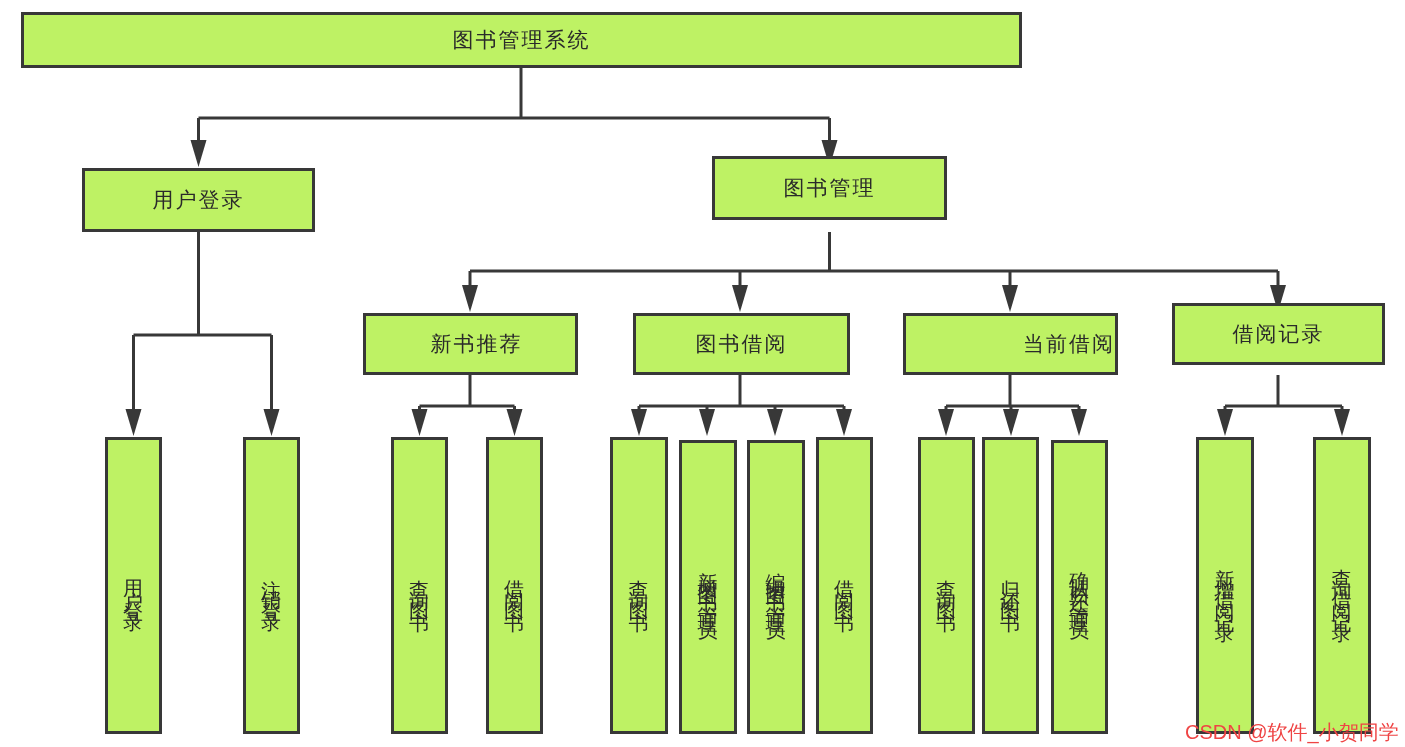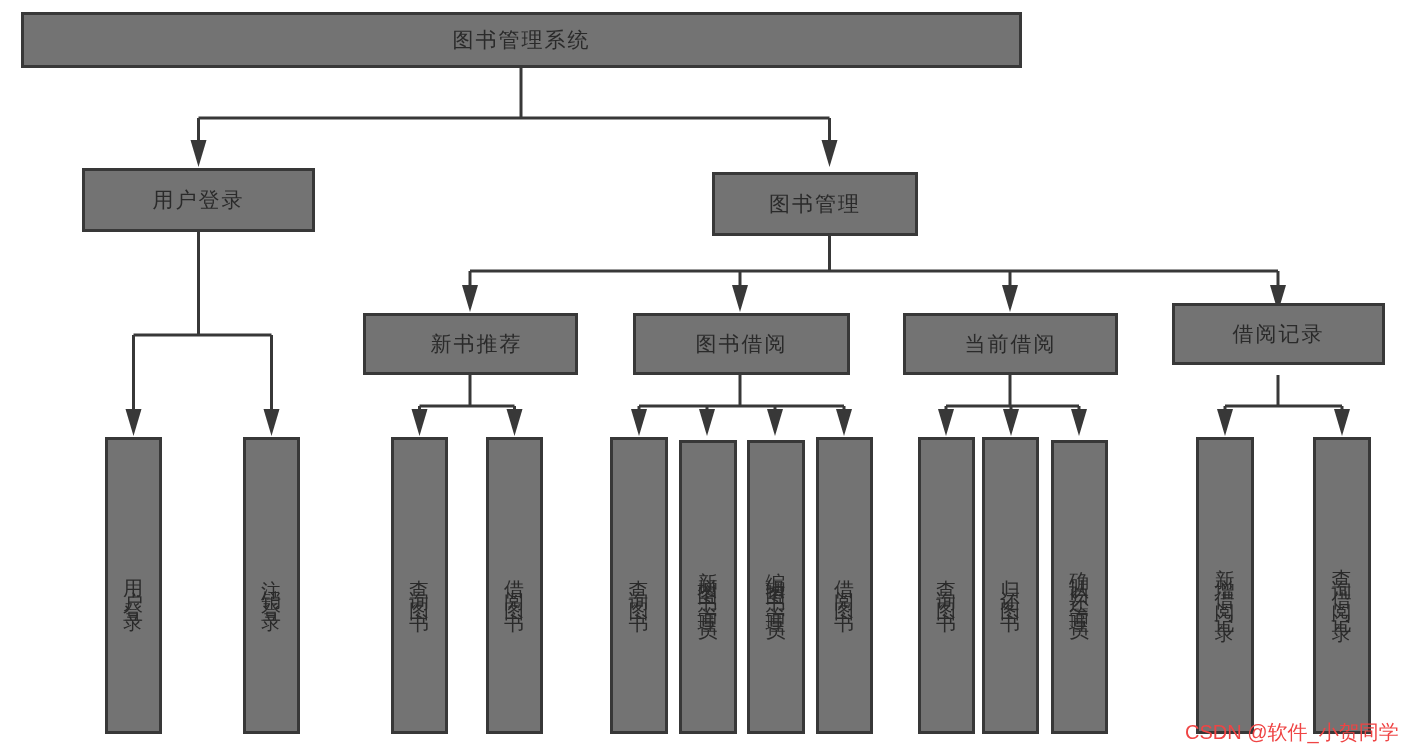"图书管理系统" .node { background: #737373 -> #bef264 }
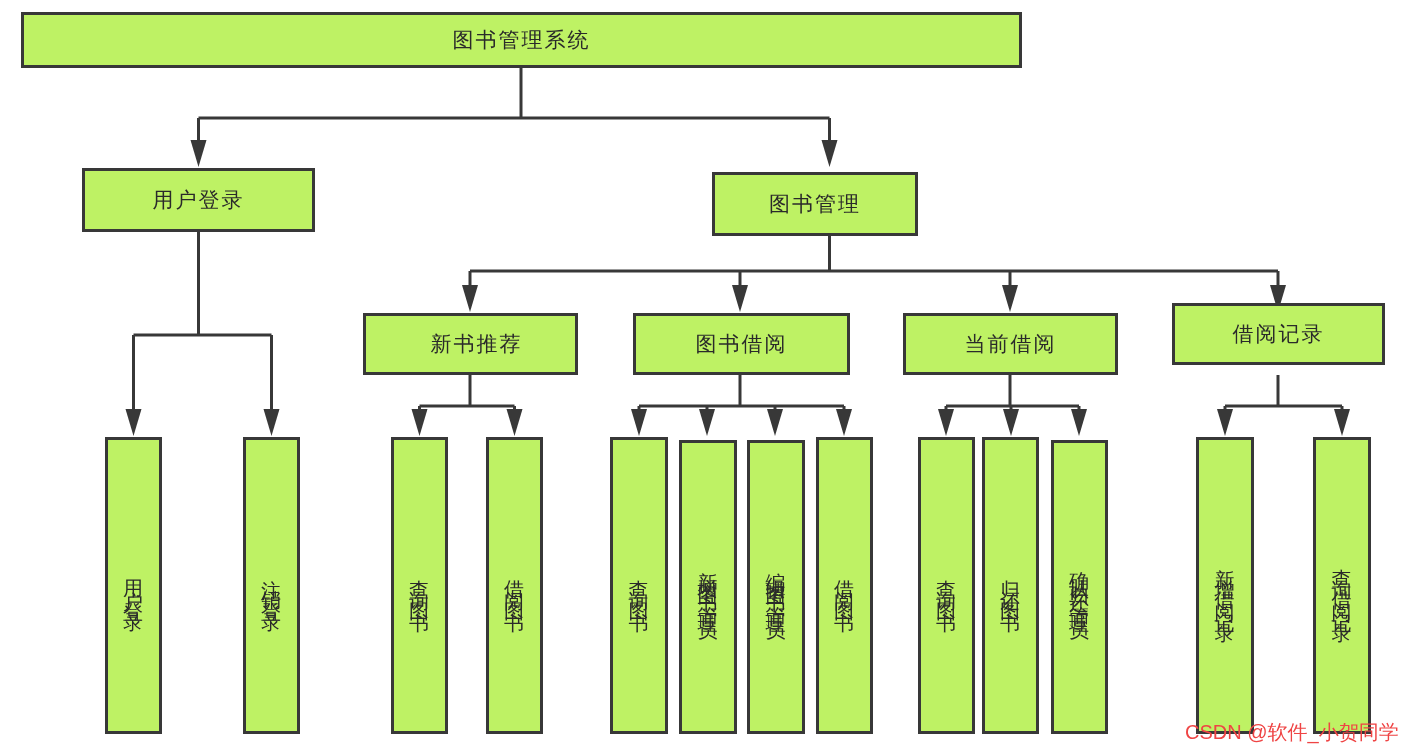"图书管理" div.node { top: 172px -> 156px; width: 206px -> 235px }
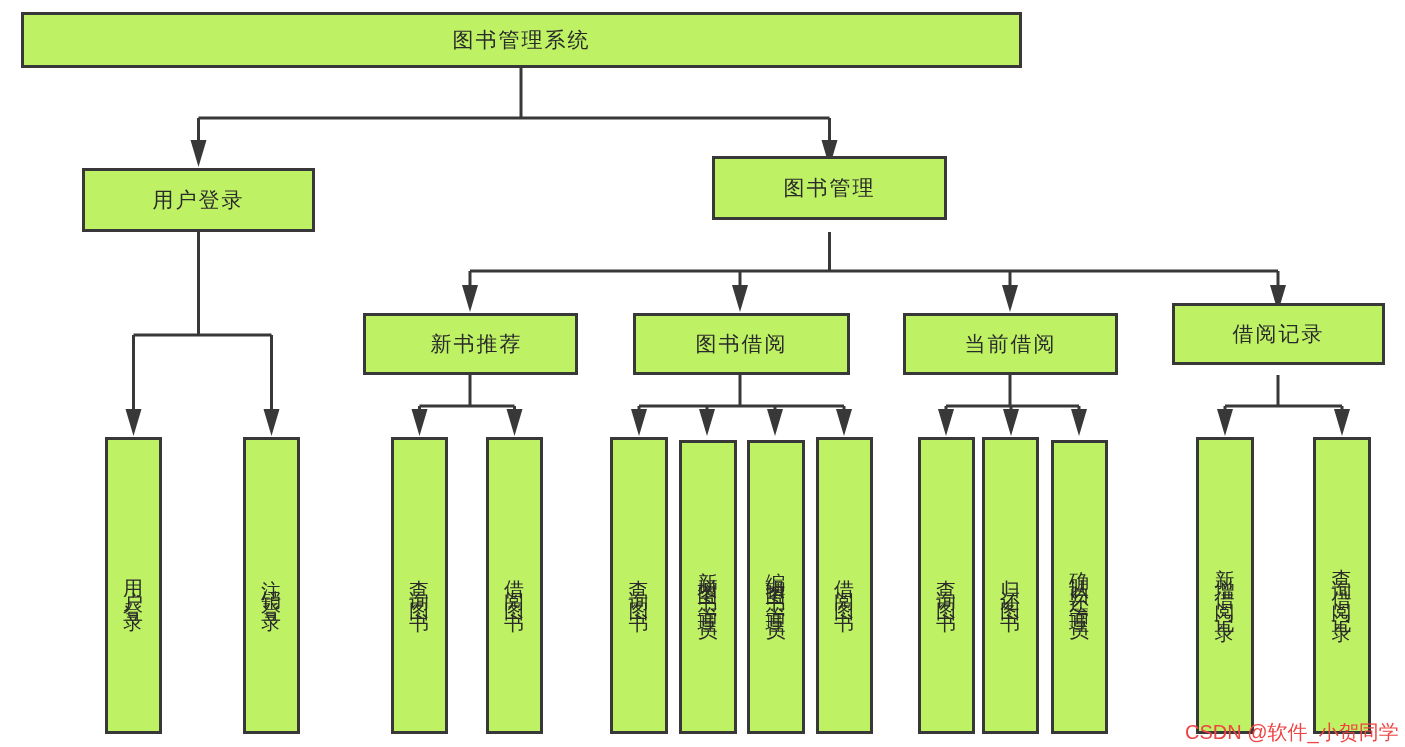"当前借阅" div.node { justify-content: none -> flex-end }
